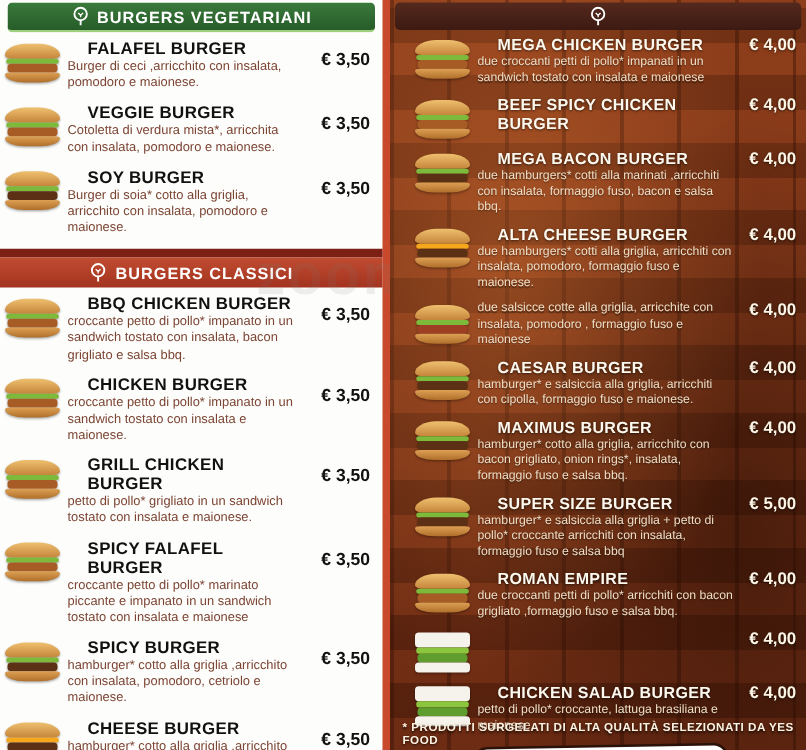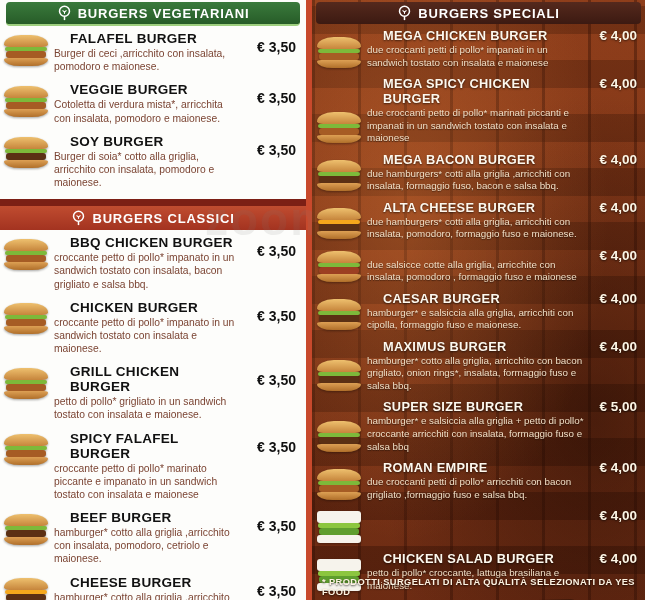"BURGERS SPECIALI" span { html: <span>BURGERS SPECIALI</span> -> none }
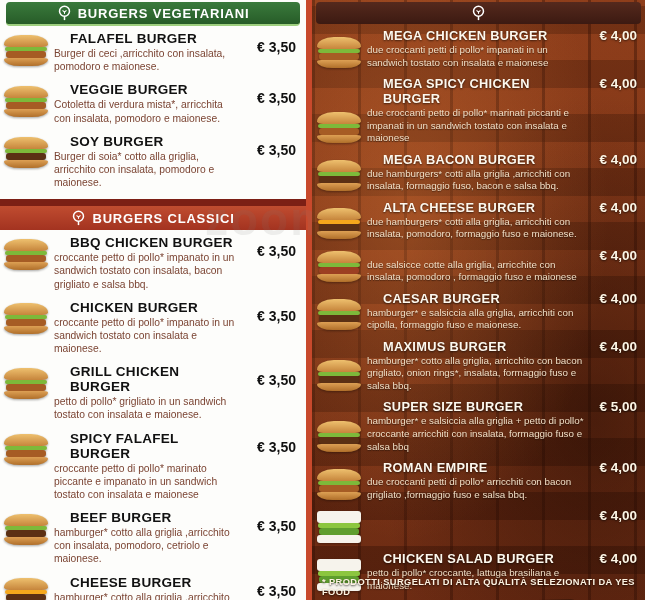"MEGA CHICKEN BURGER" .right-page .item { align-items: flex-end -> none; padding: 4px 6px 3px 5px -> 4px 6px 3px 20px }
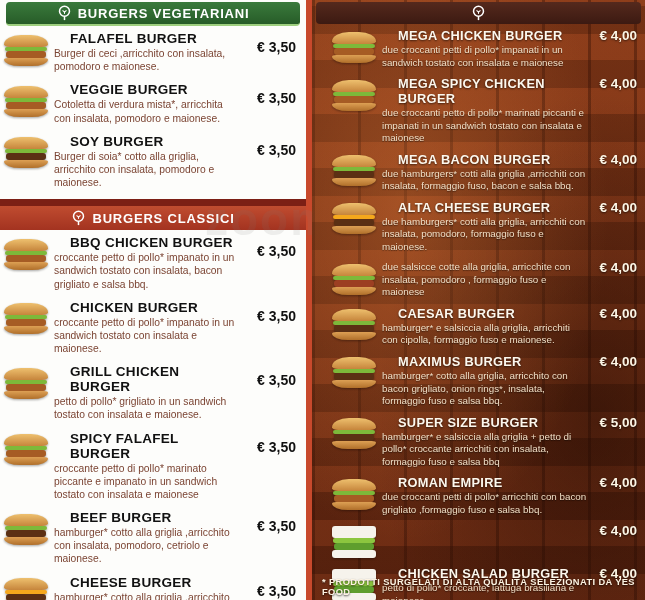"MEGA SPICY CHICKEN BURGER" div.item-name { text: MEGA -> BEEF }
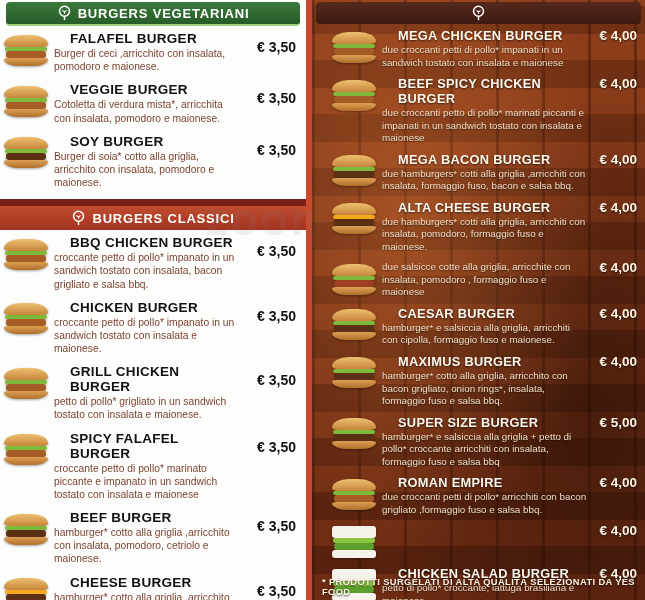"due croccanti petto di pollo*" div.item-desc { html: <div>due croccanti petto di pollo* marinati piccanti e impanati in un sandwich tostato con insalata e maionese</div> -> none }
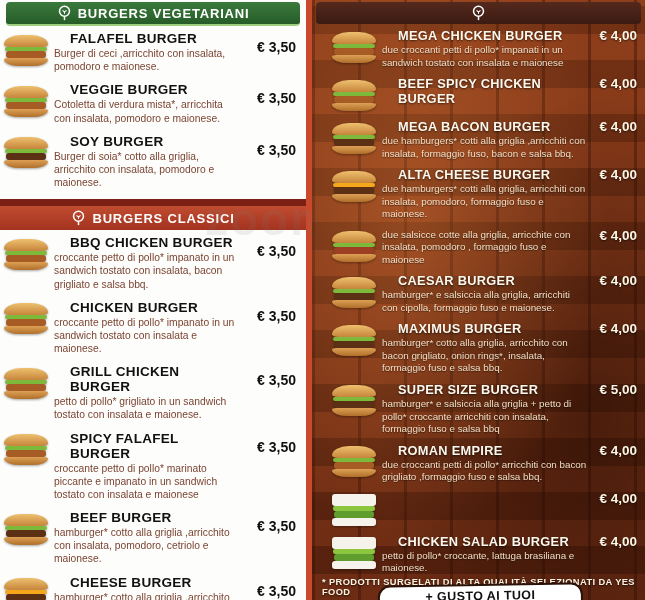"due hamburgers* cotti alla griglia" div.item-desc { text: griglia -> marinati }
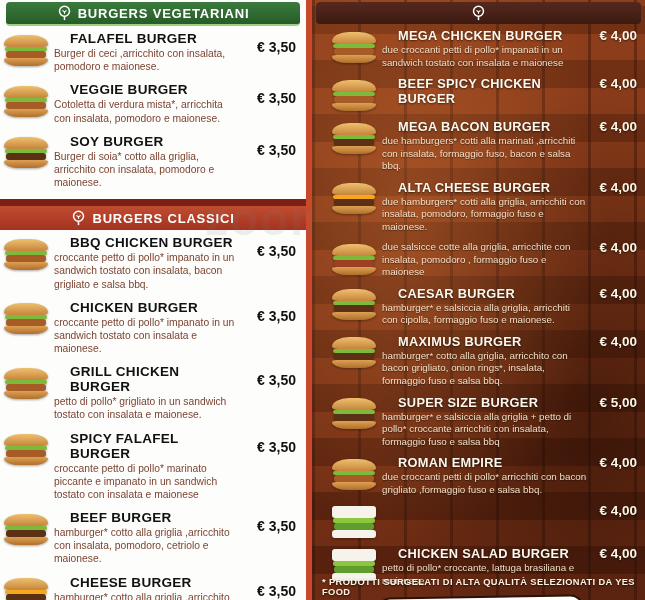"BEEF BURGER" div.item-name { text: BEEF -> SPICY }
